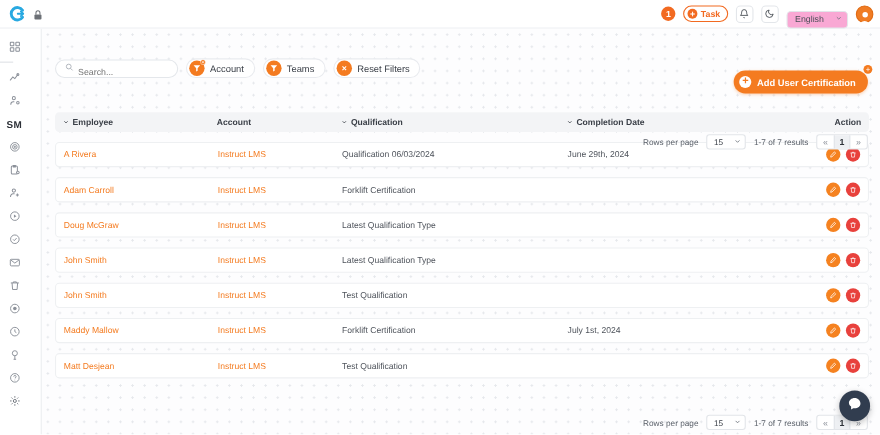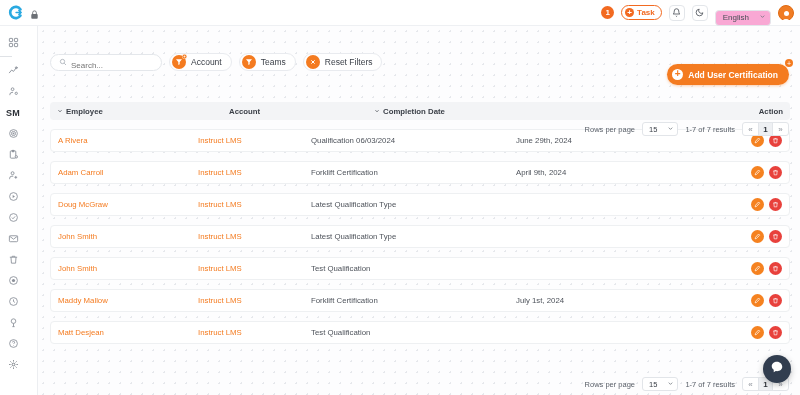"Employee" .thead { gap: 32px -> none }
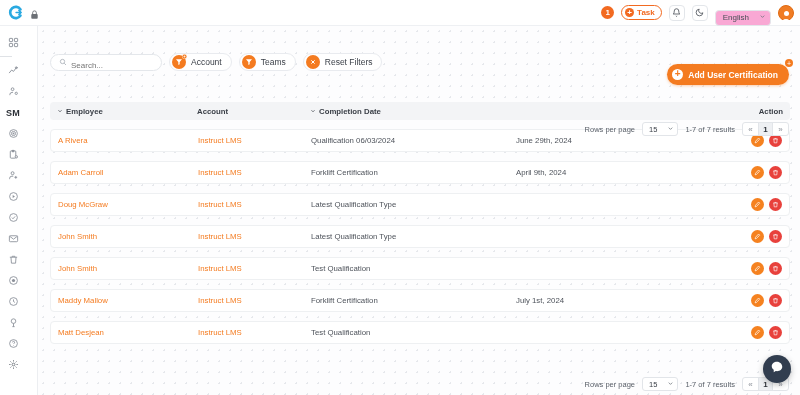"Qualification" div.cell { html: none -> <div> <span><svg> <path></path> </svg></span> <span>Qualification</span> </div> }
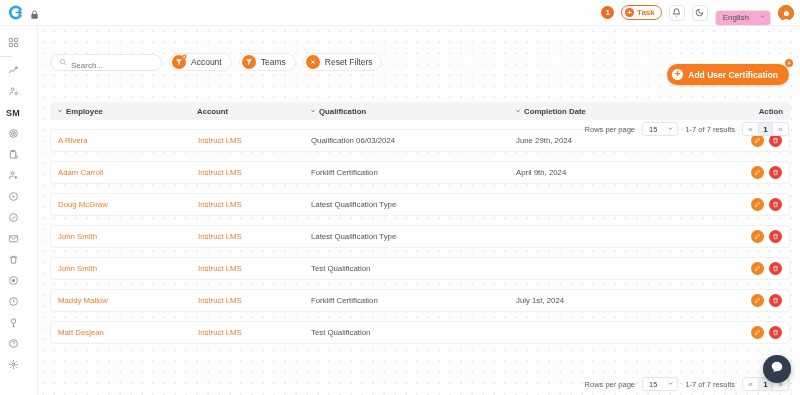"April 9th, 2024" div.c-date { html: <div>April 9th, 2024</div> -> none }
